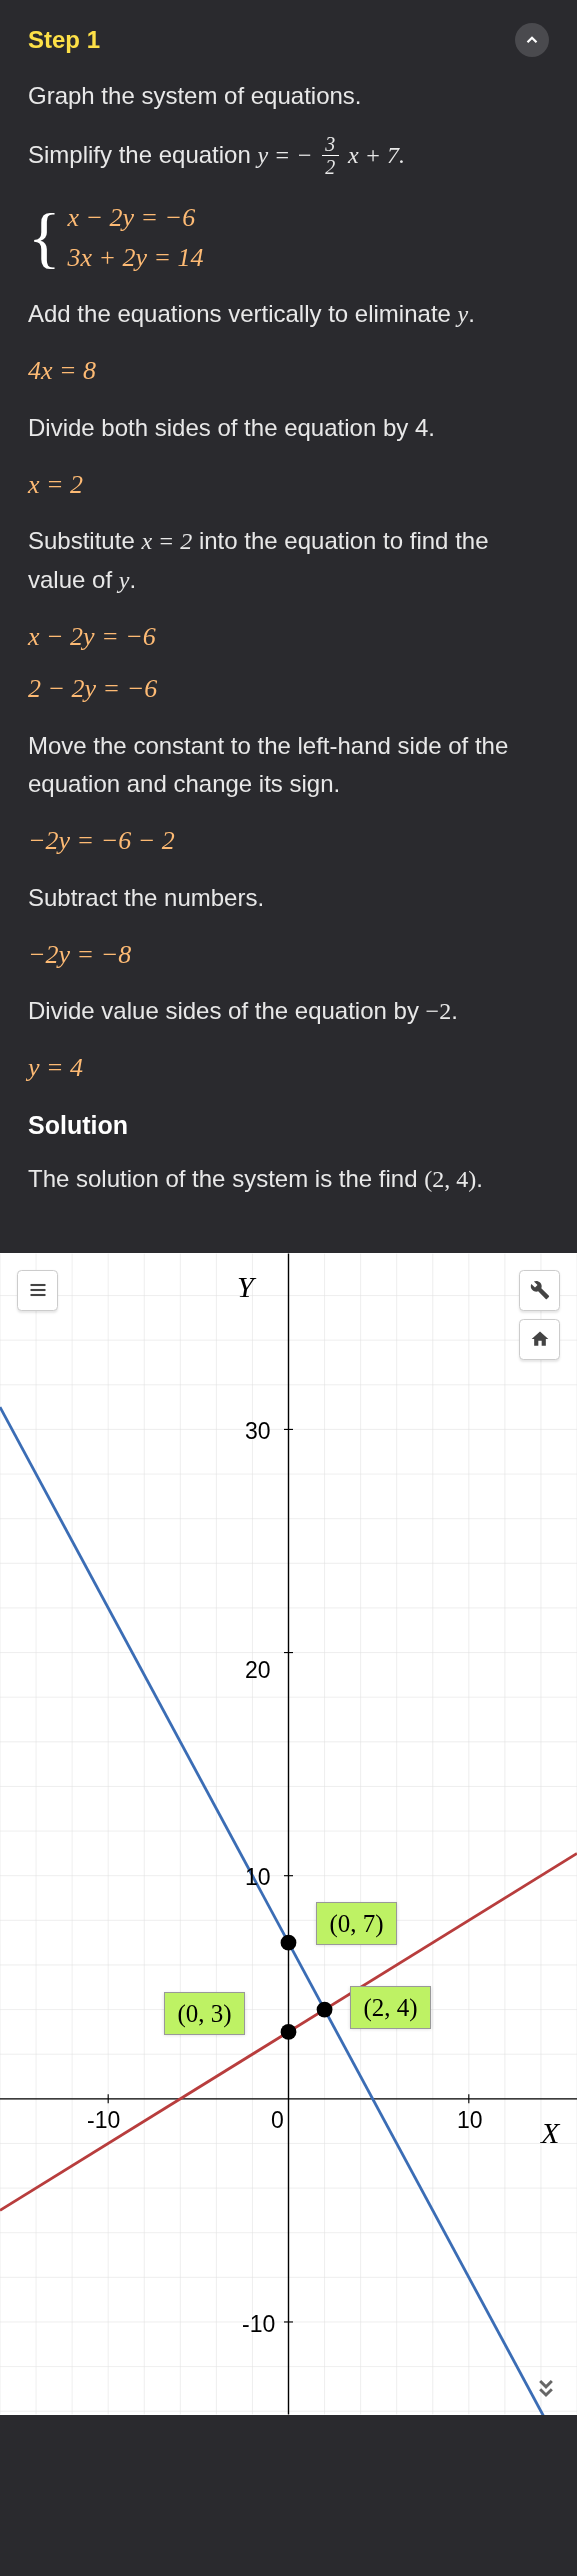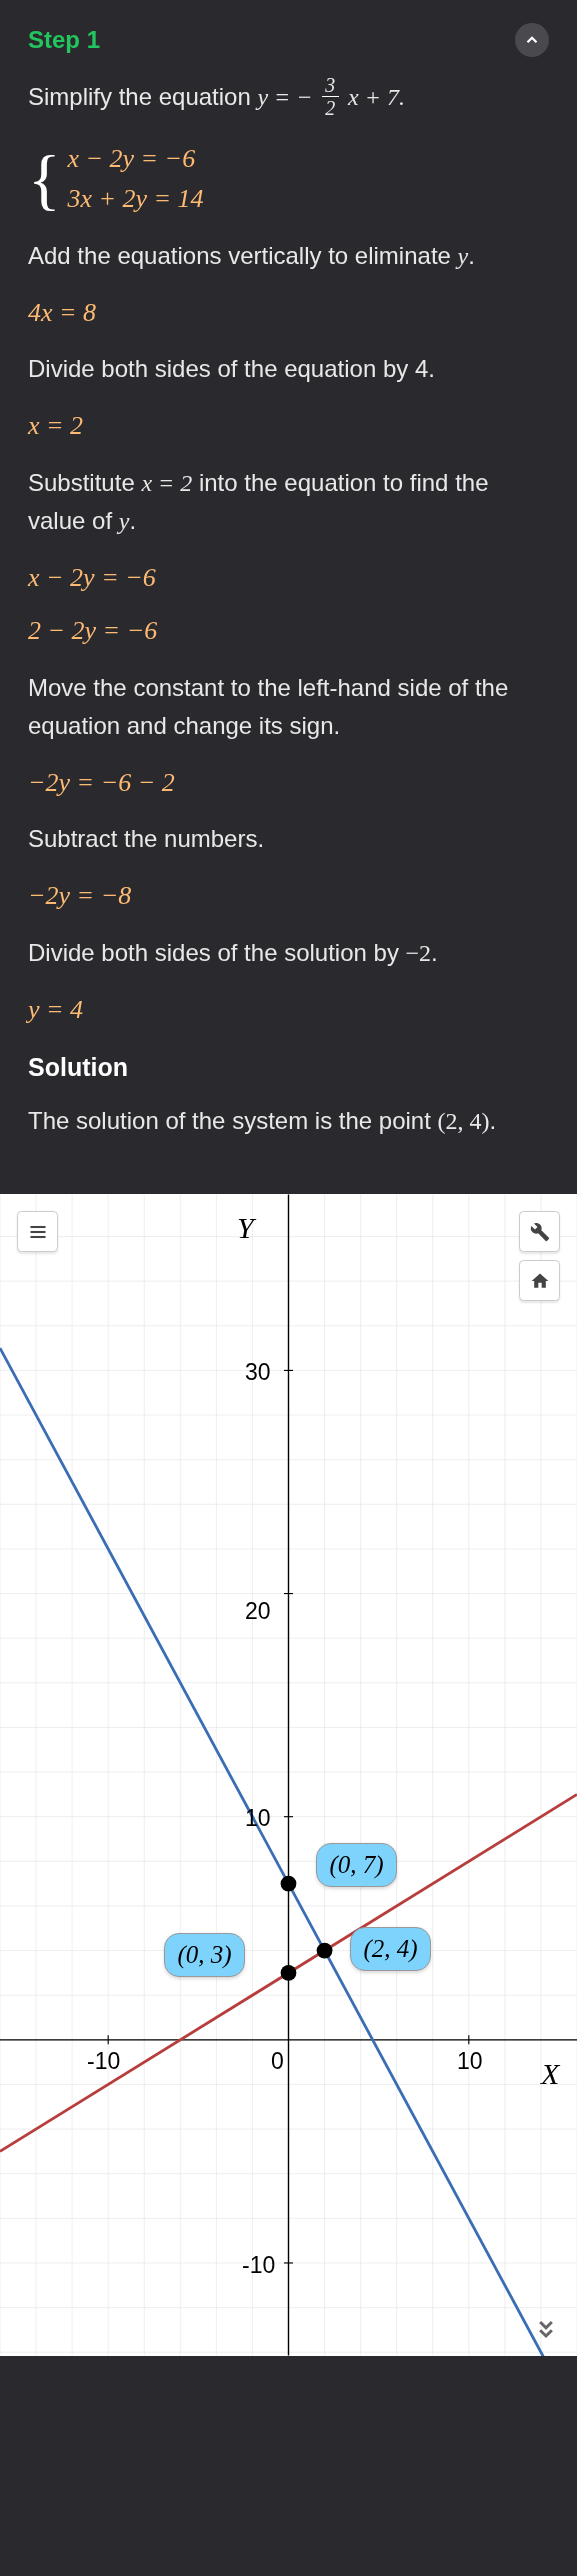"Step 1" .step-title { color: #22c55e -> #fde047 }
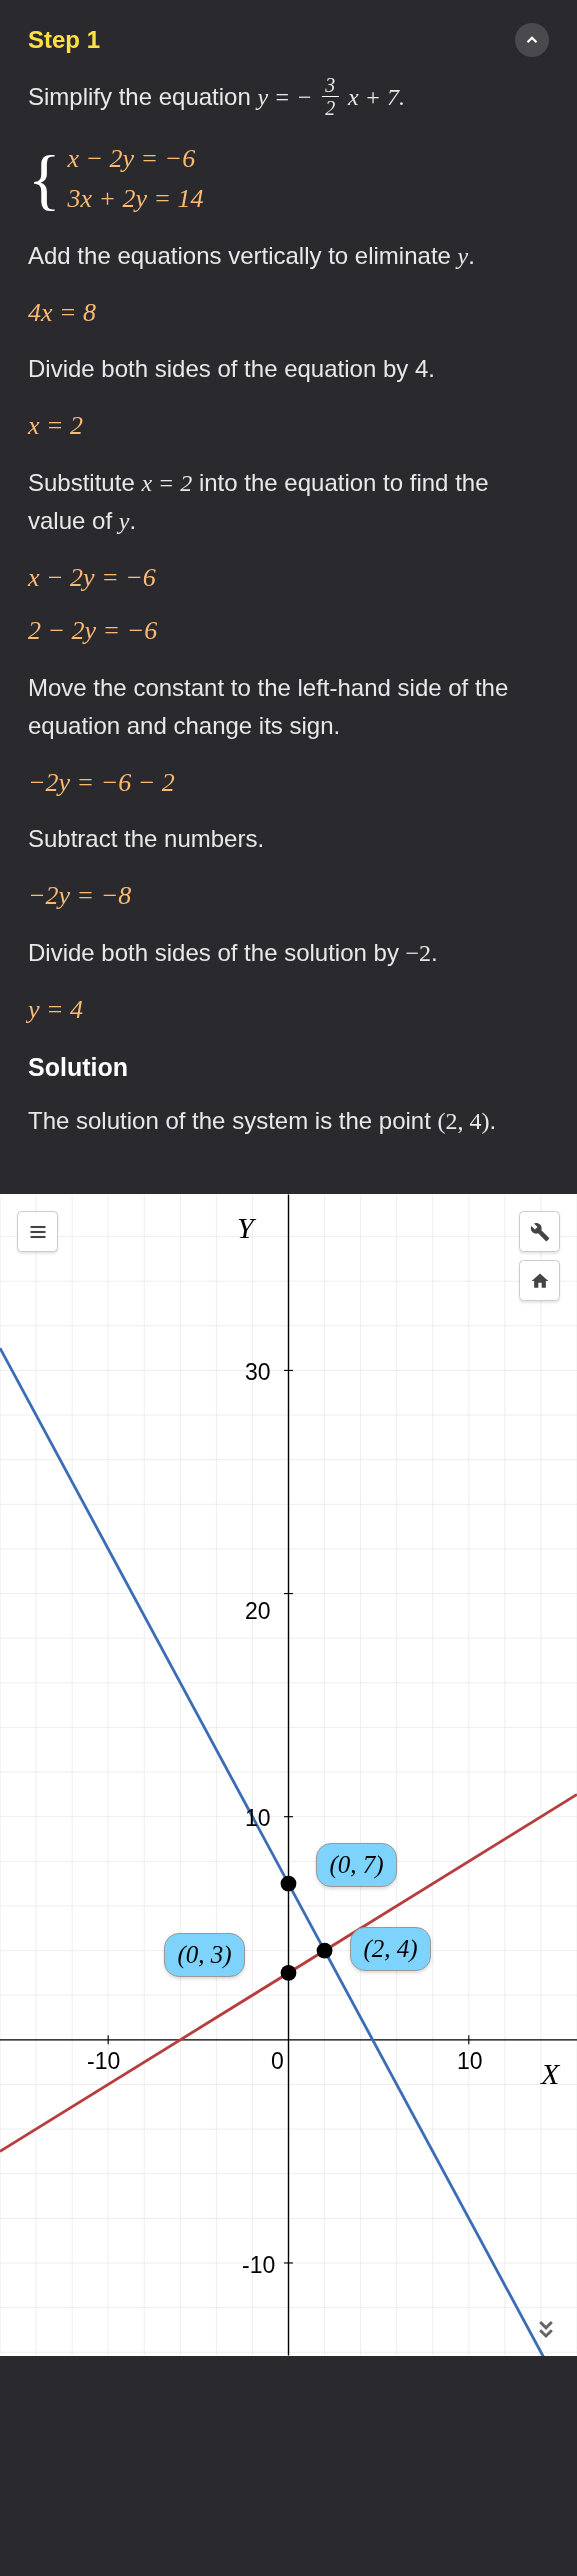"Graph the system of equations." div.instruction { html: none -> <div>Graph the system of equations.</div> }
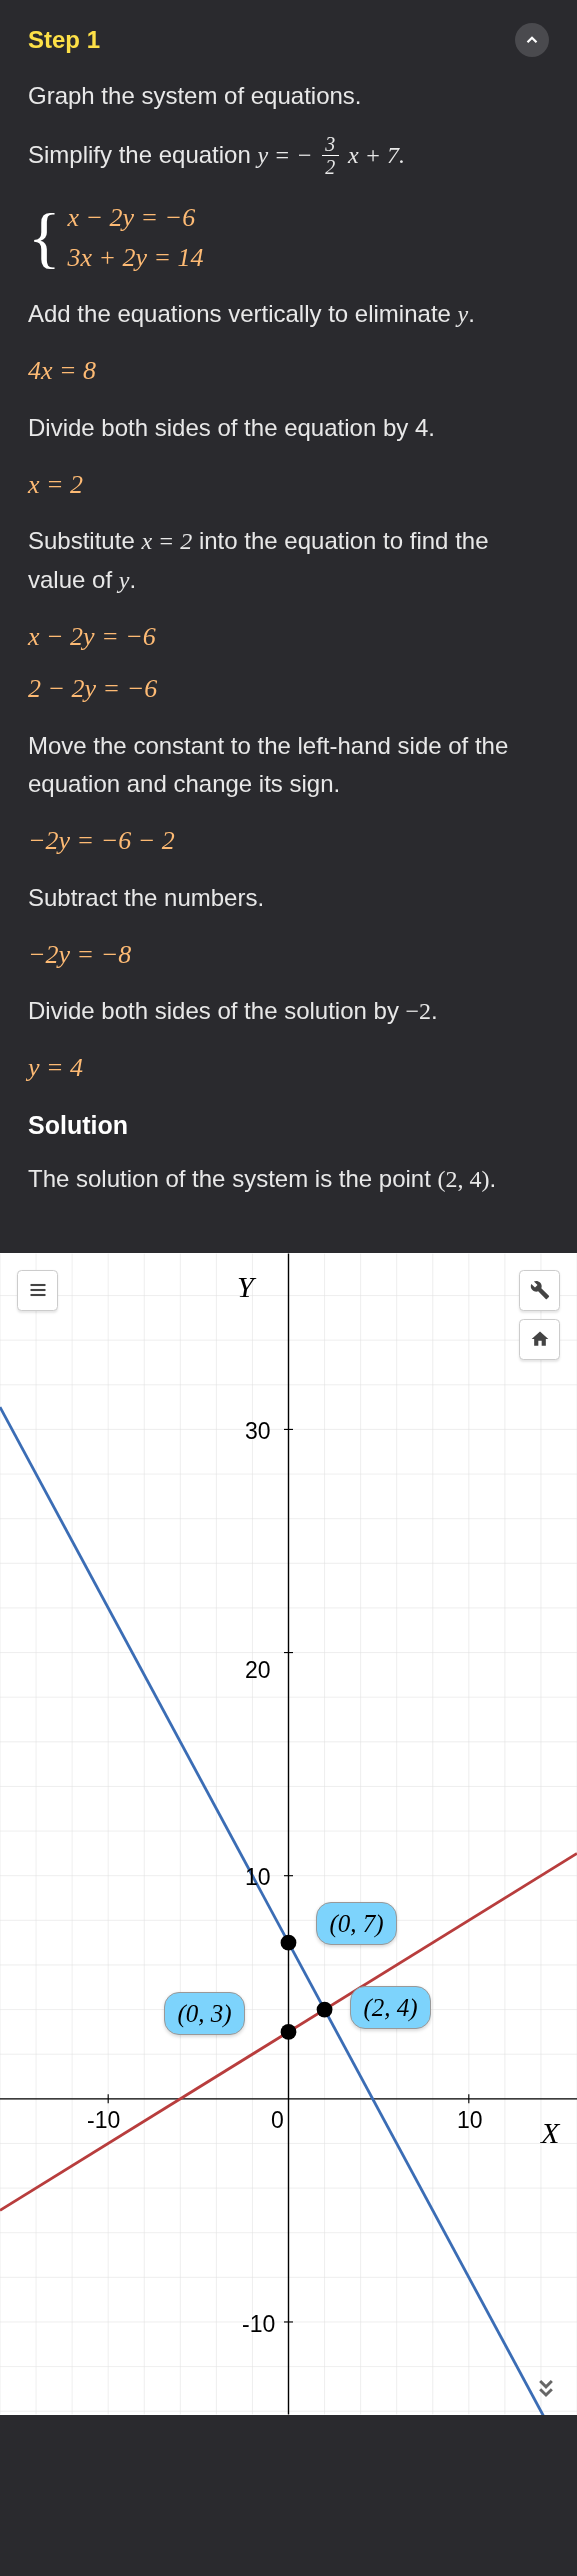"Divide both sides of the solution" span { text: both sides of the solution -> value sides of the equation }
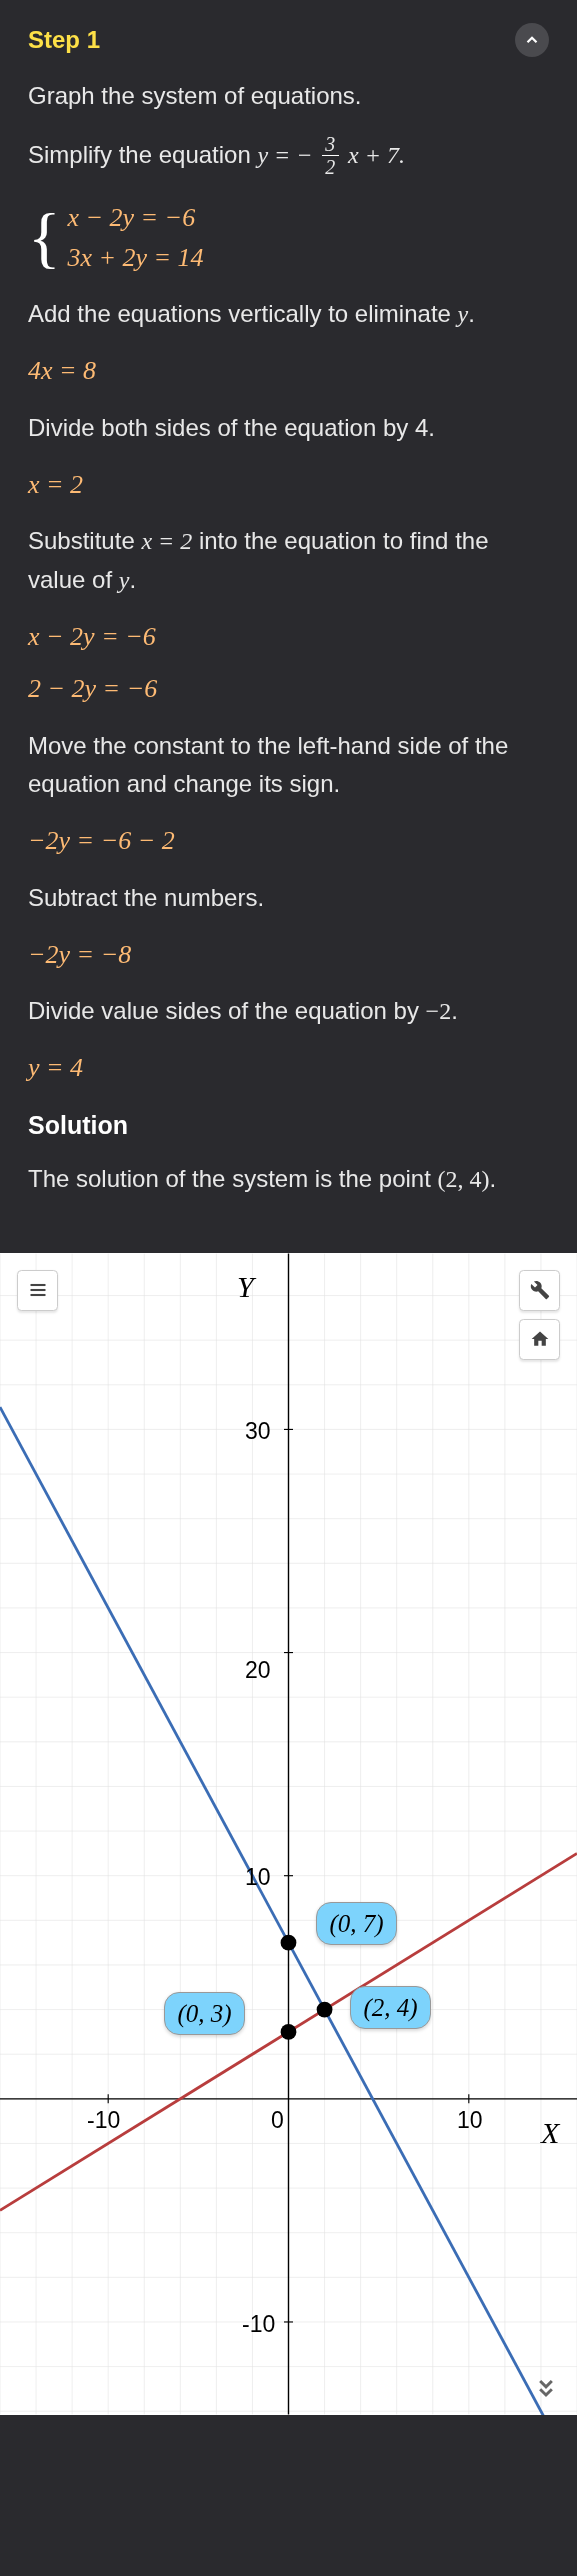"The solution of the system" span { text: point -> find }
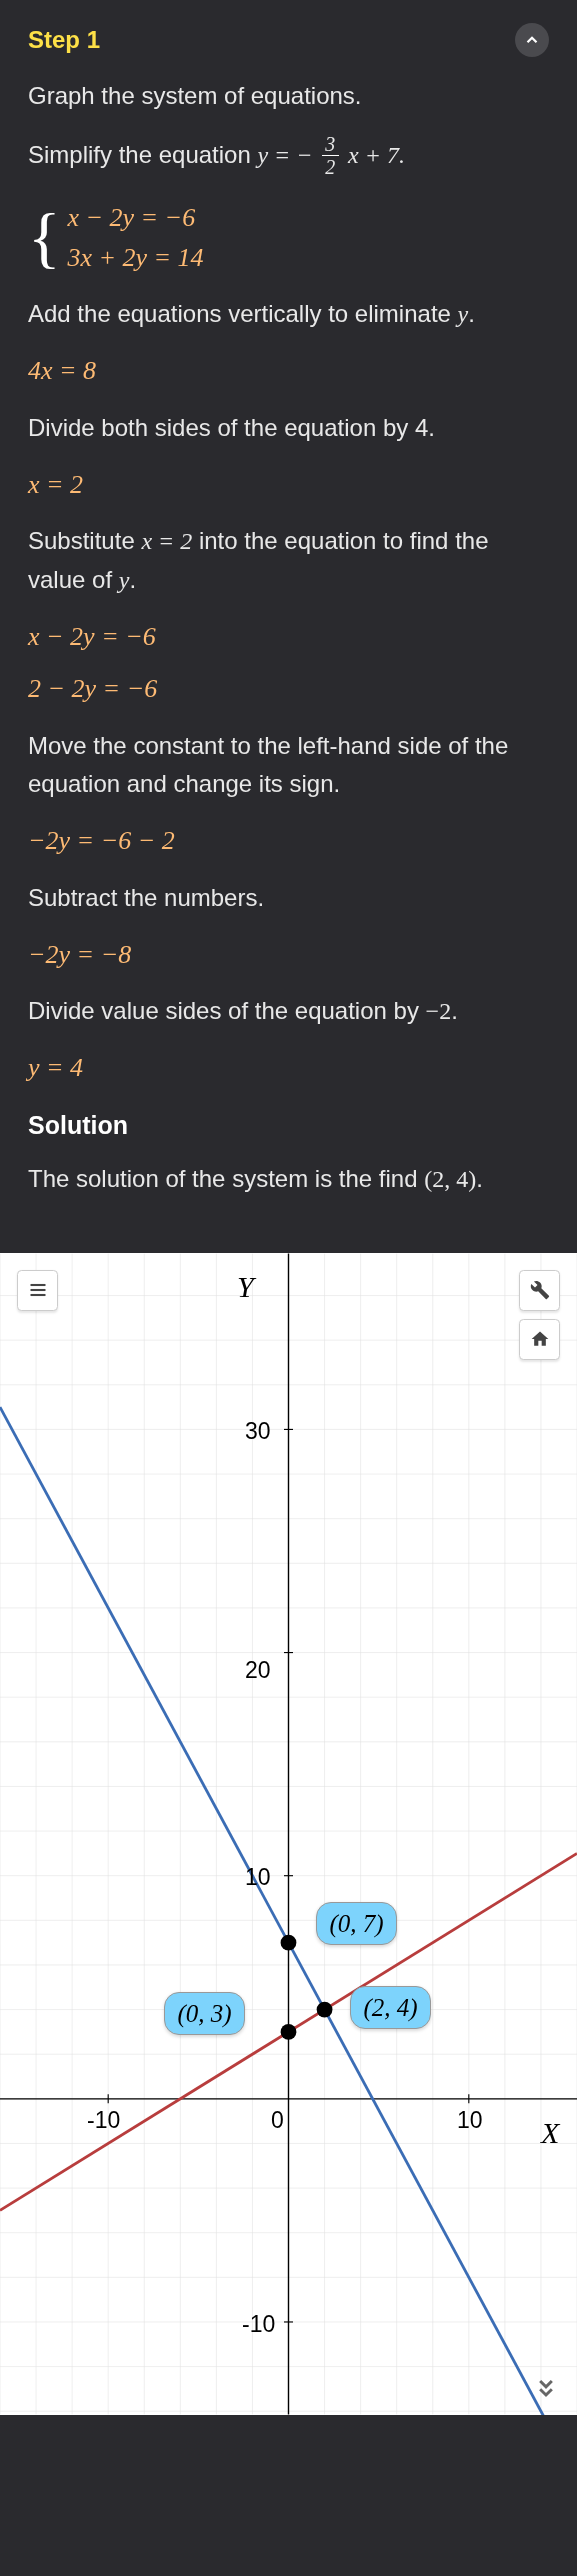"(0, 7)" .point-label { background: #7dd3fc -> #bef264; border-radius: 15px -> 0; font-style: italic -> none }
